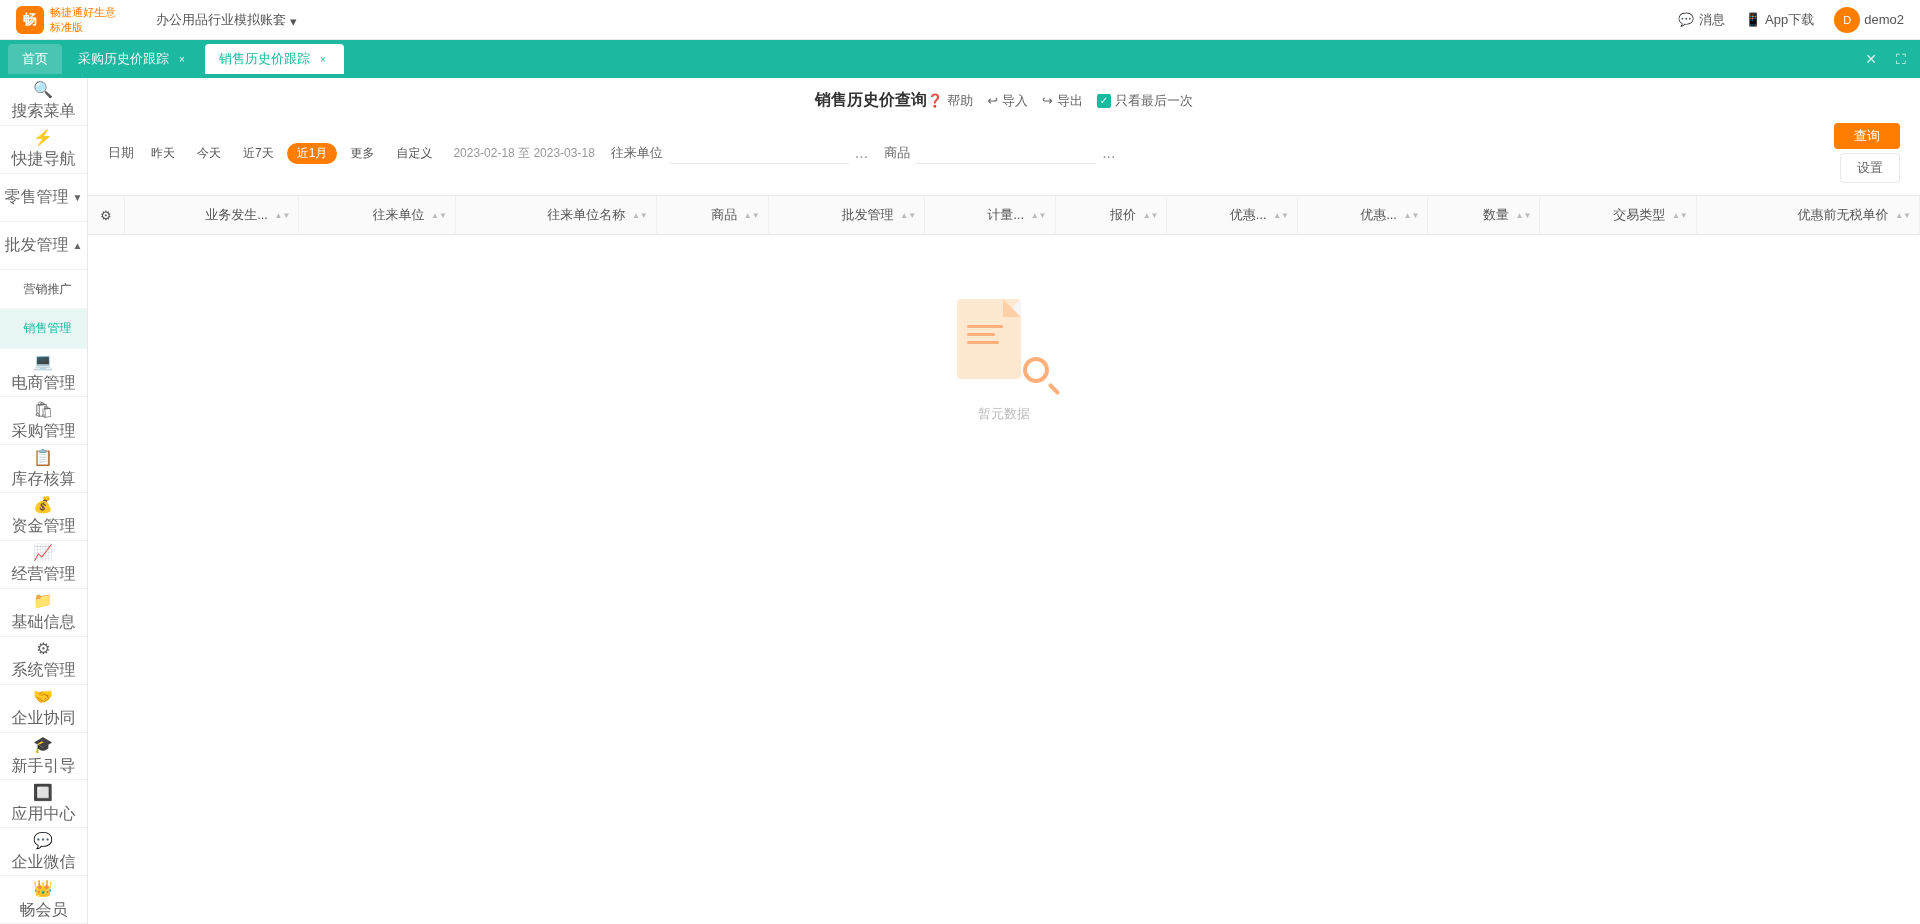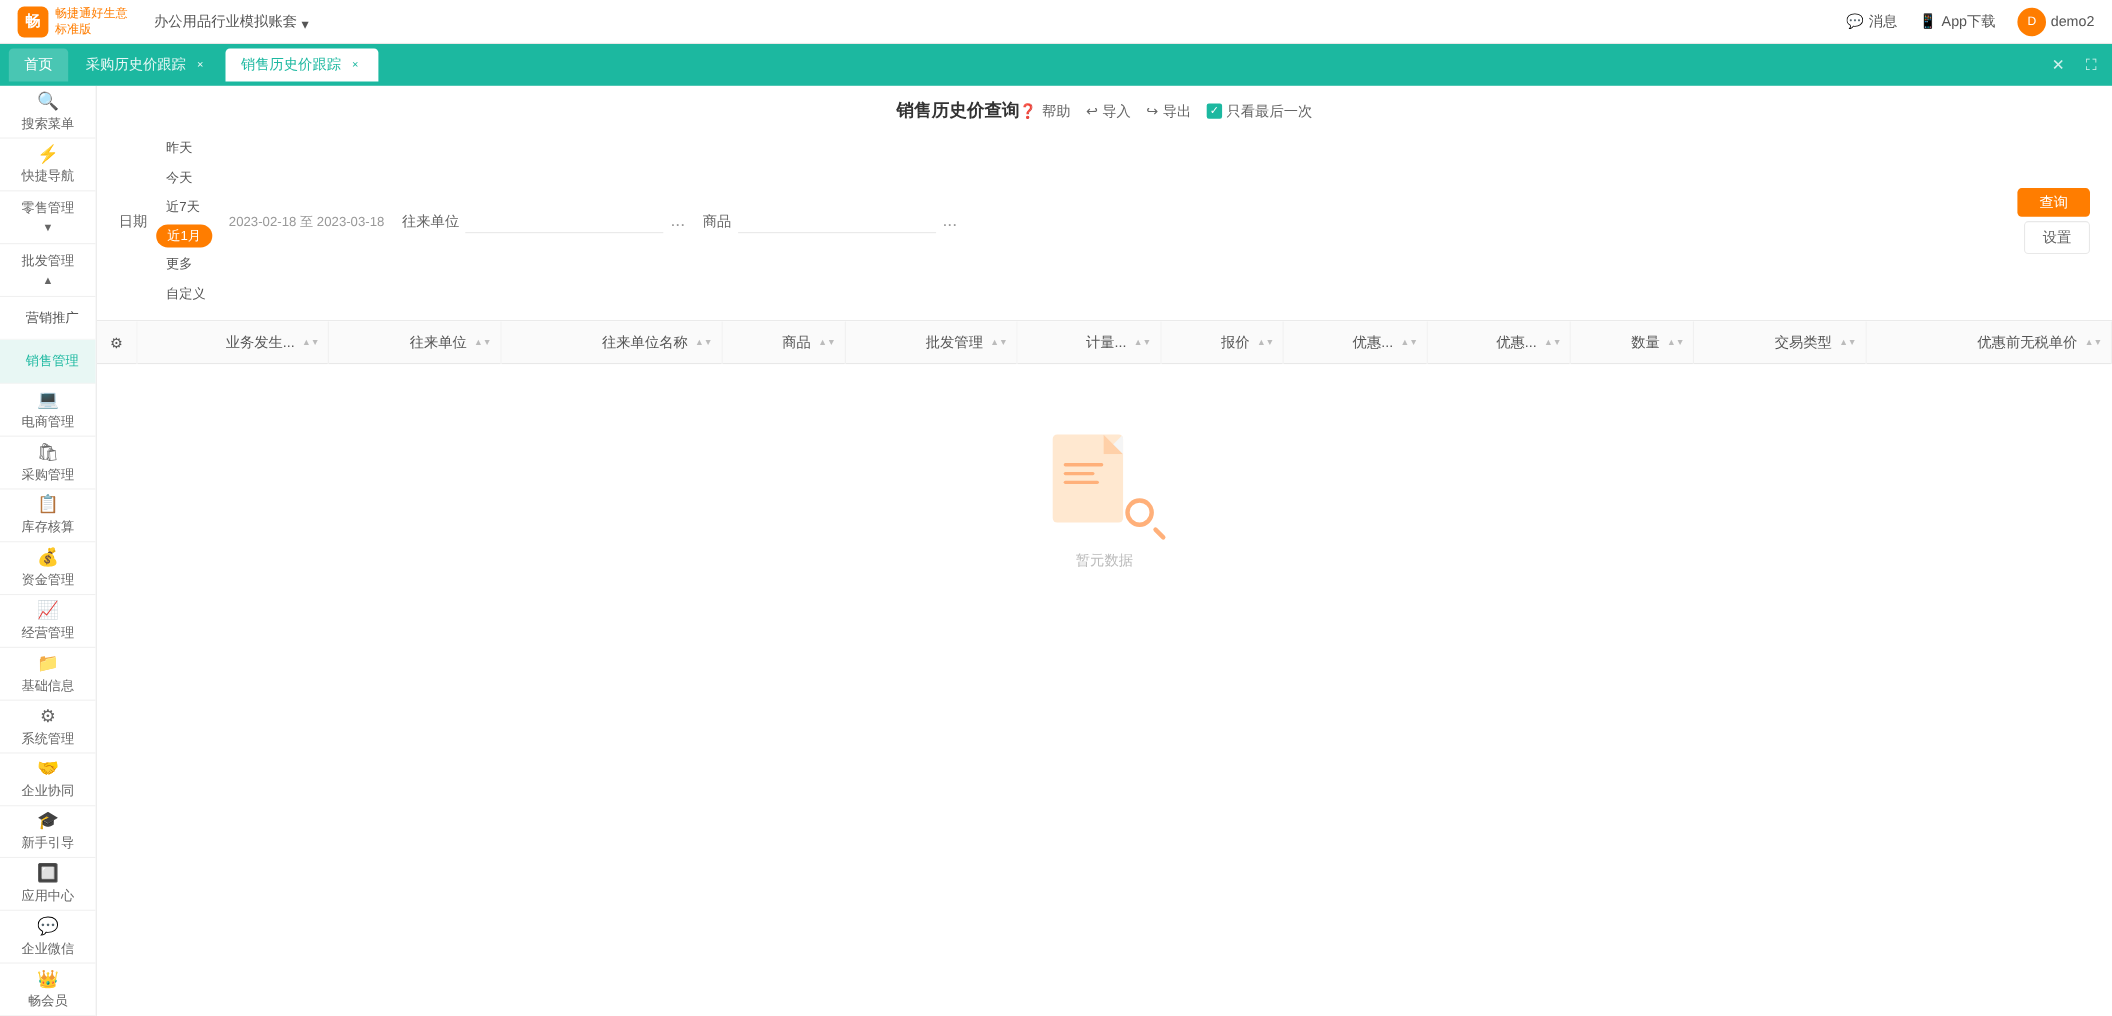"办公用品行业模拟账套" .company-selector { margin-left: 16px -> 32px }
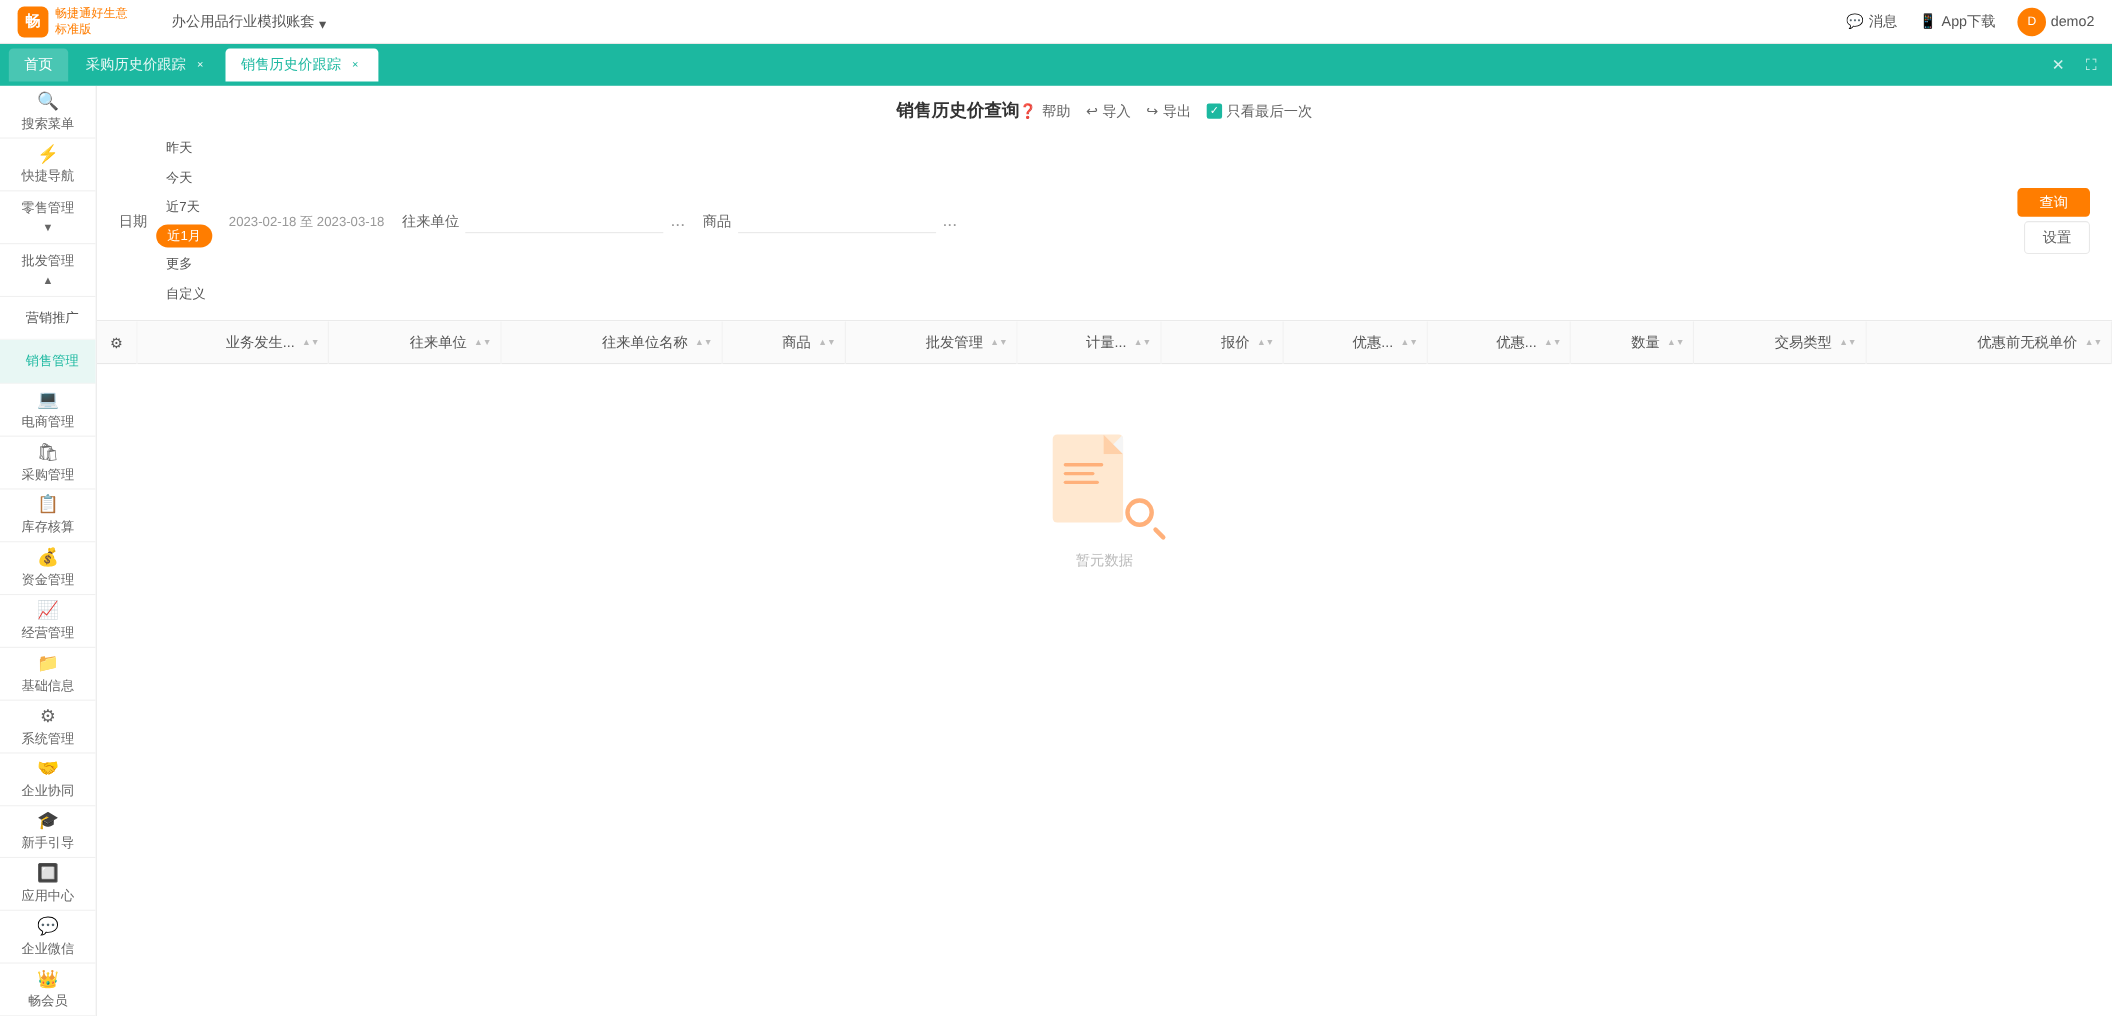"搜索菜单" .sidebar-label { font-size: 12px -> 16px }
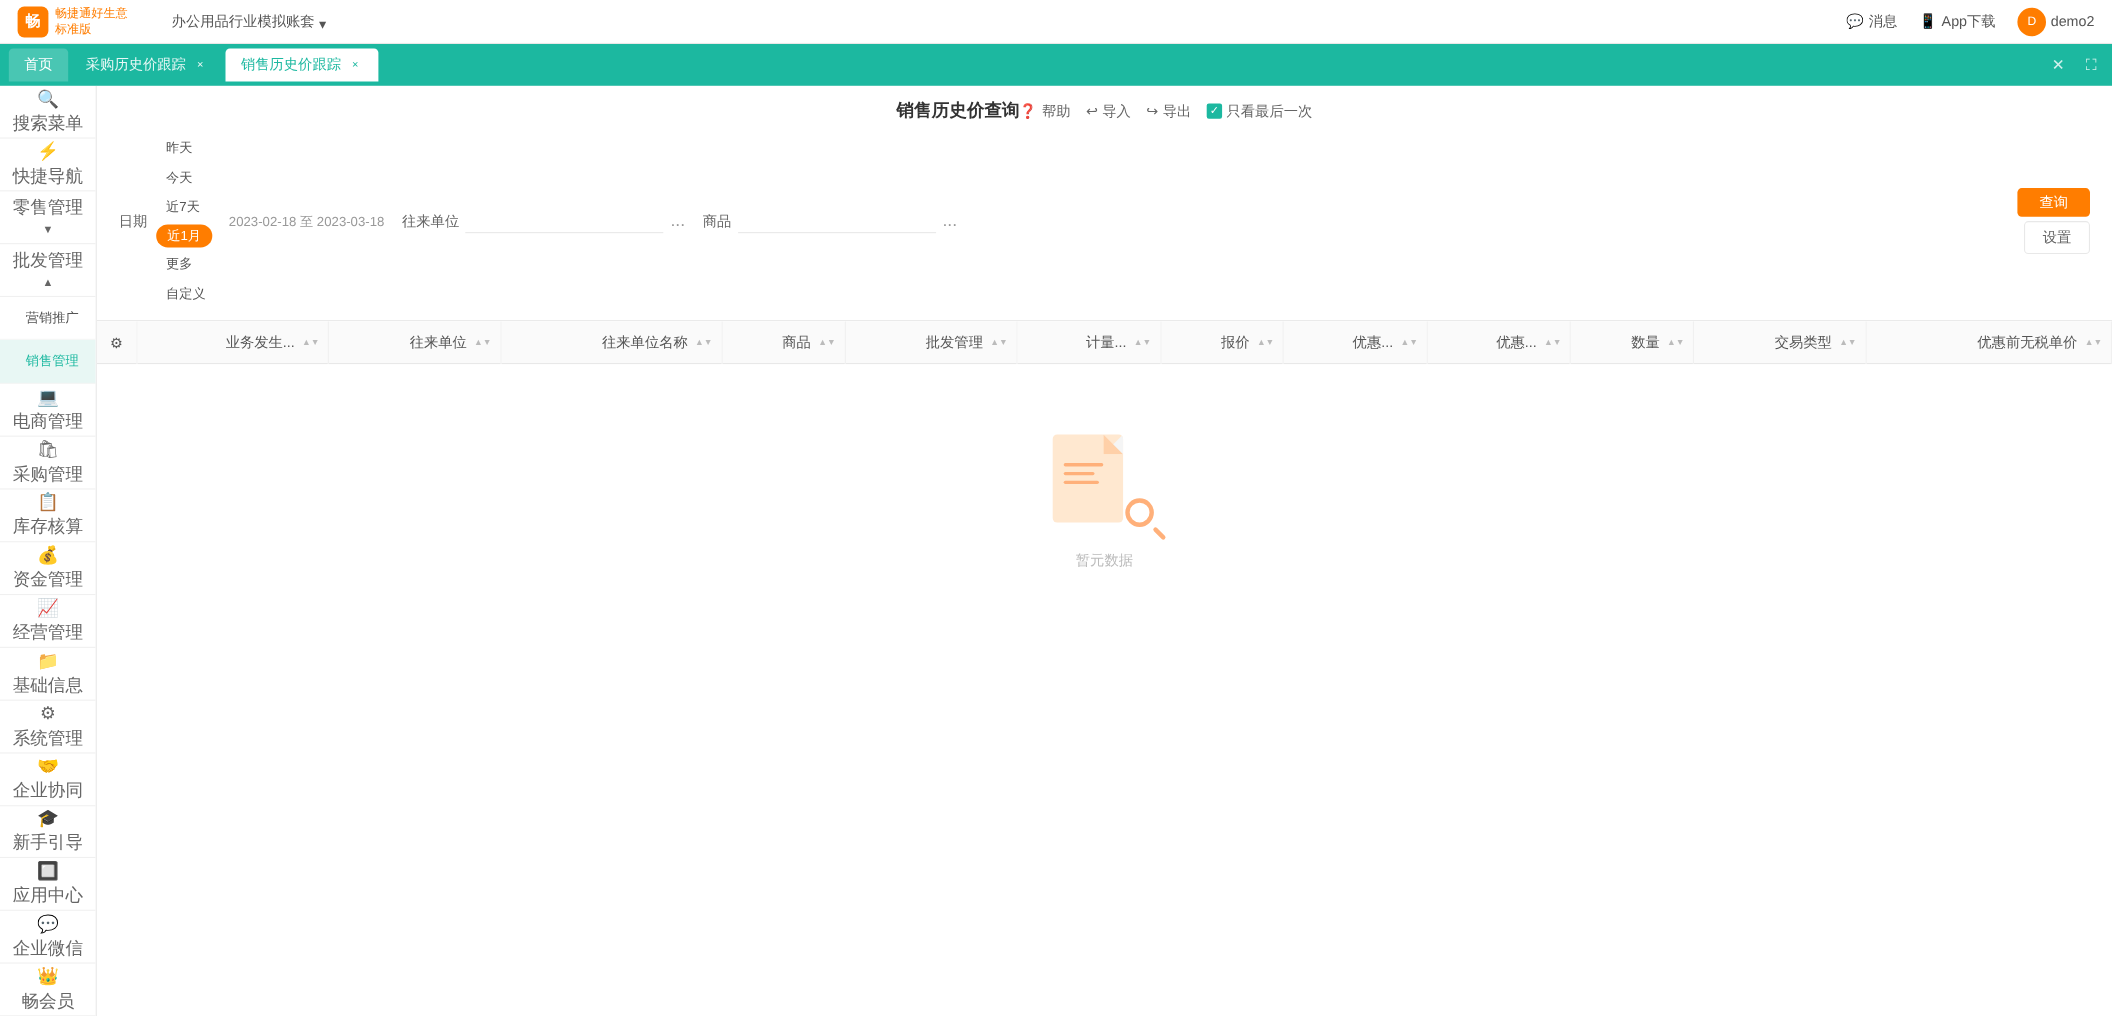"昨天" .date-quick-btns { align-items: flex-start -> center; flex-direction: column -> none }
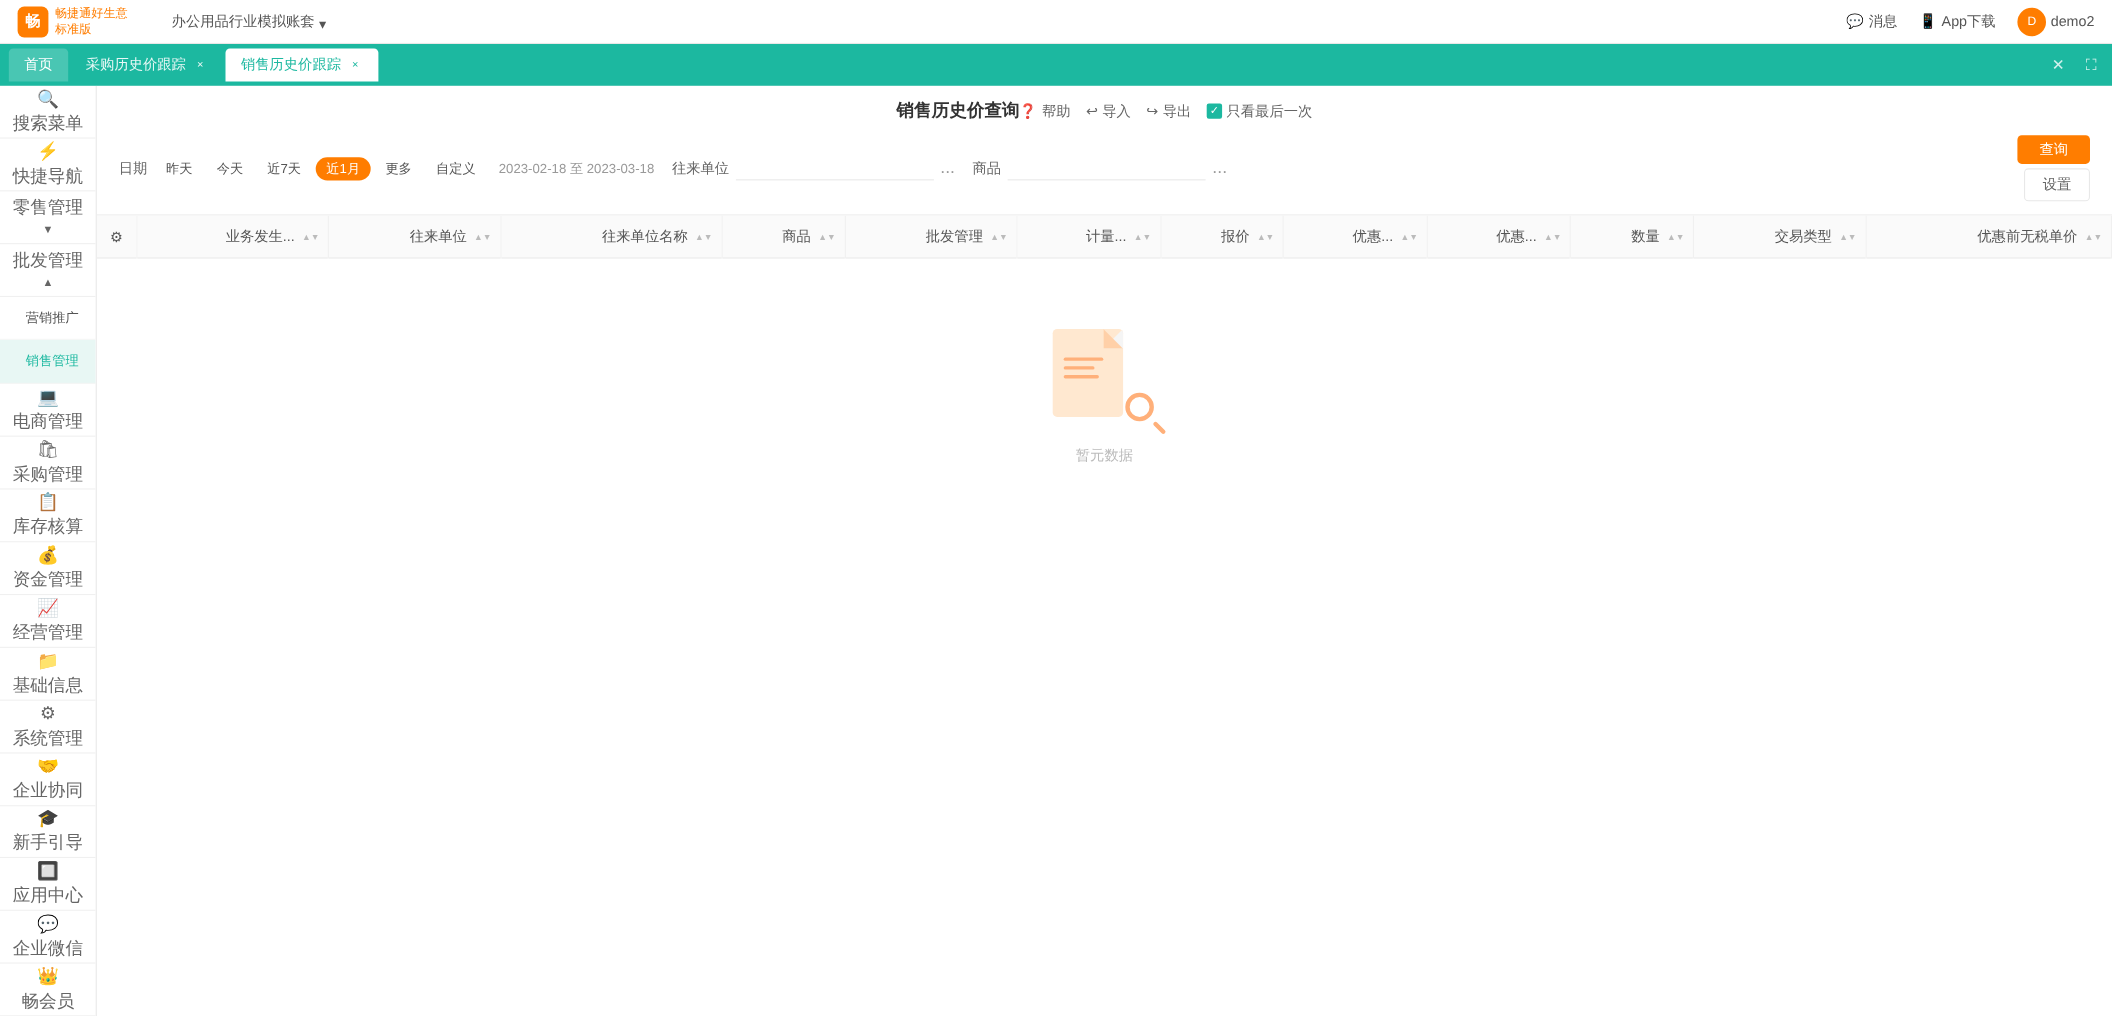"零售管理" .sidebar-item.has-sub { flex-direction: column -> row }
